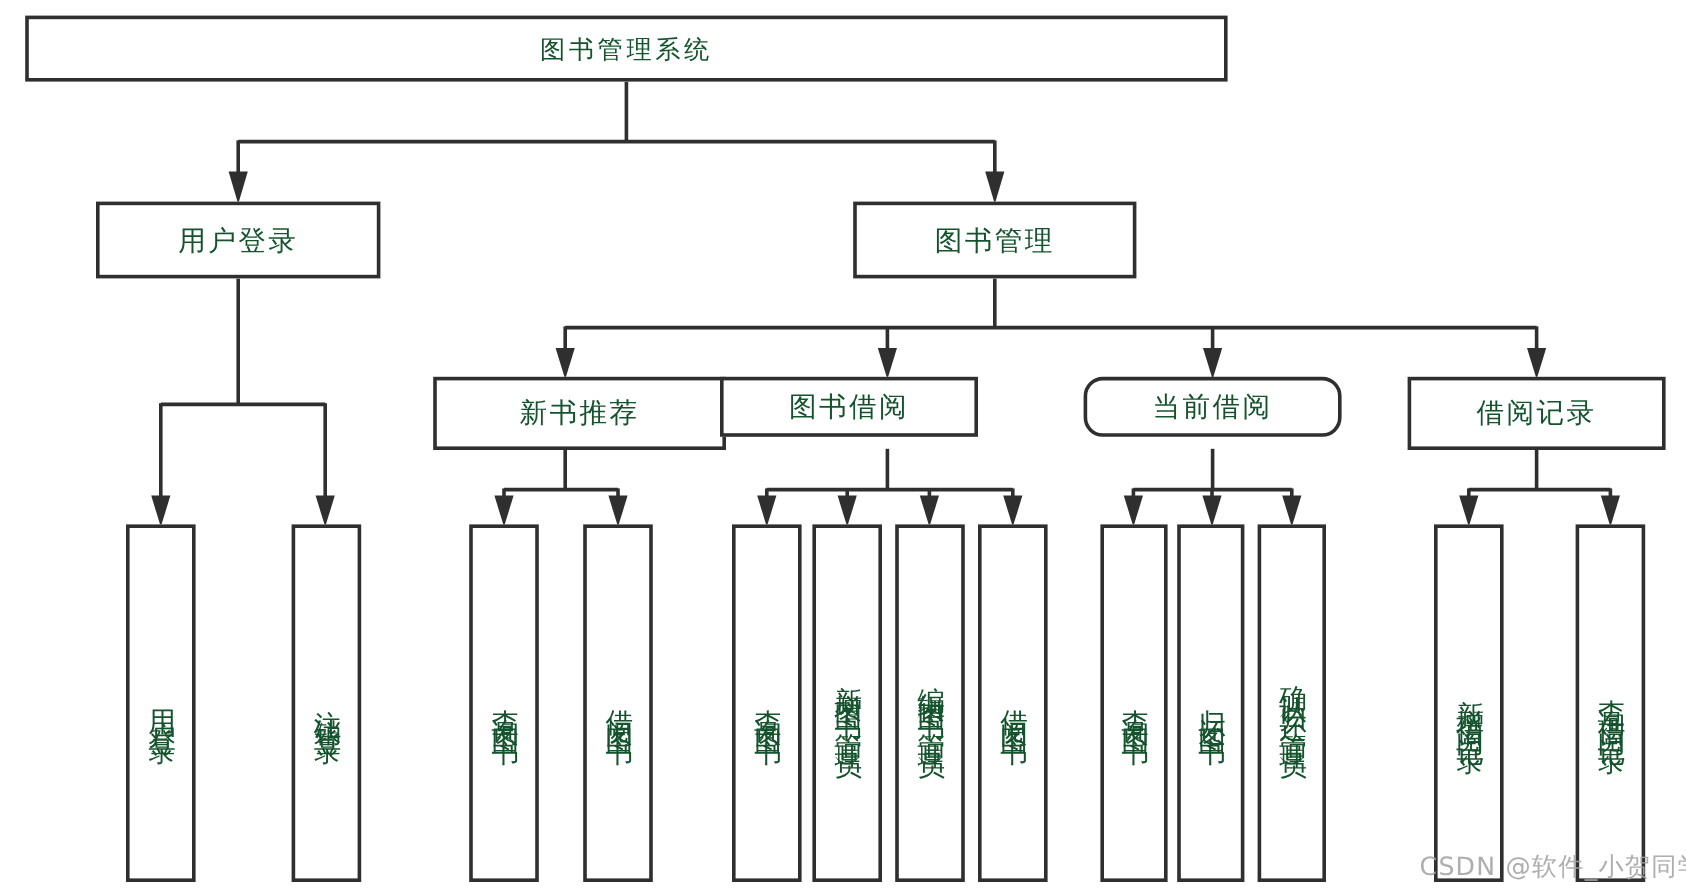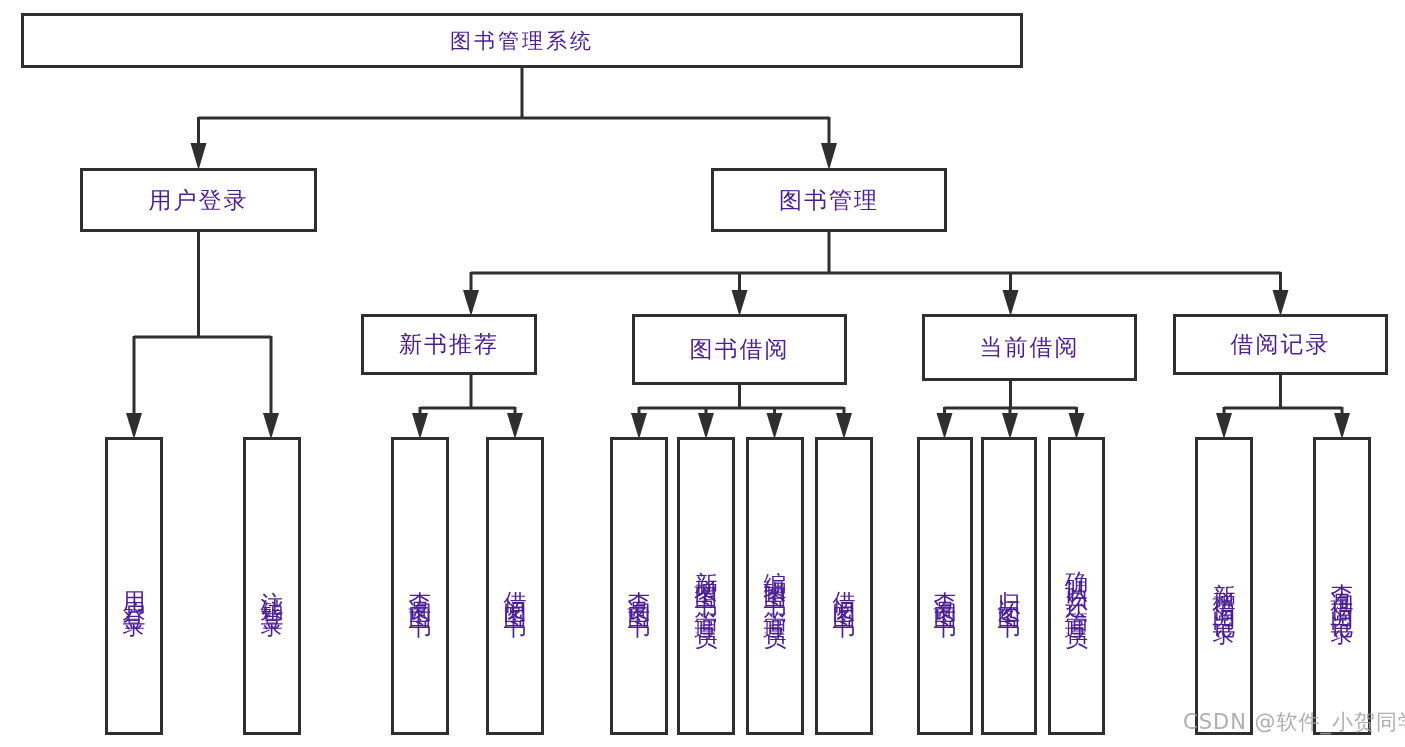"图书管理系统" .node { color: #4c1d95 -> #14532d }
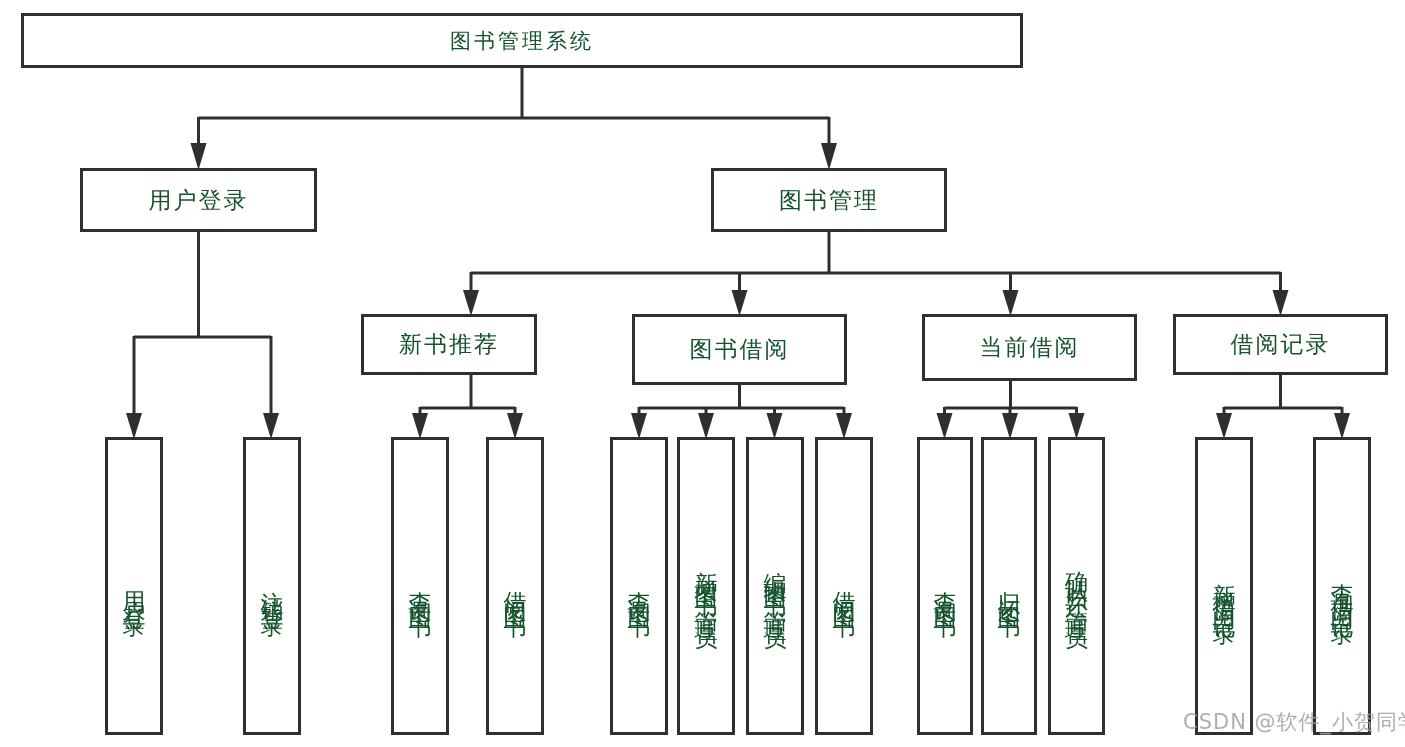"新书推荐" div.node { width: 176px -> 244px }
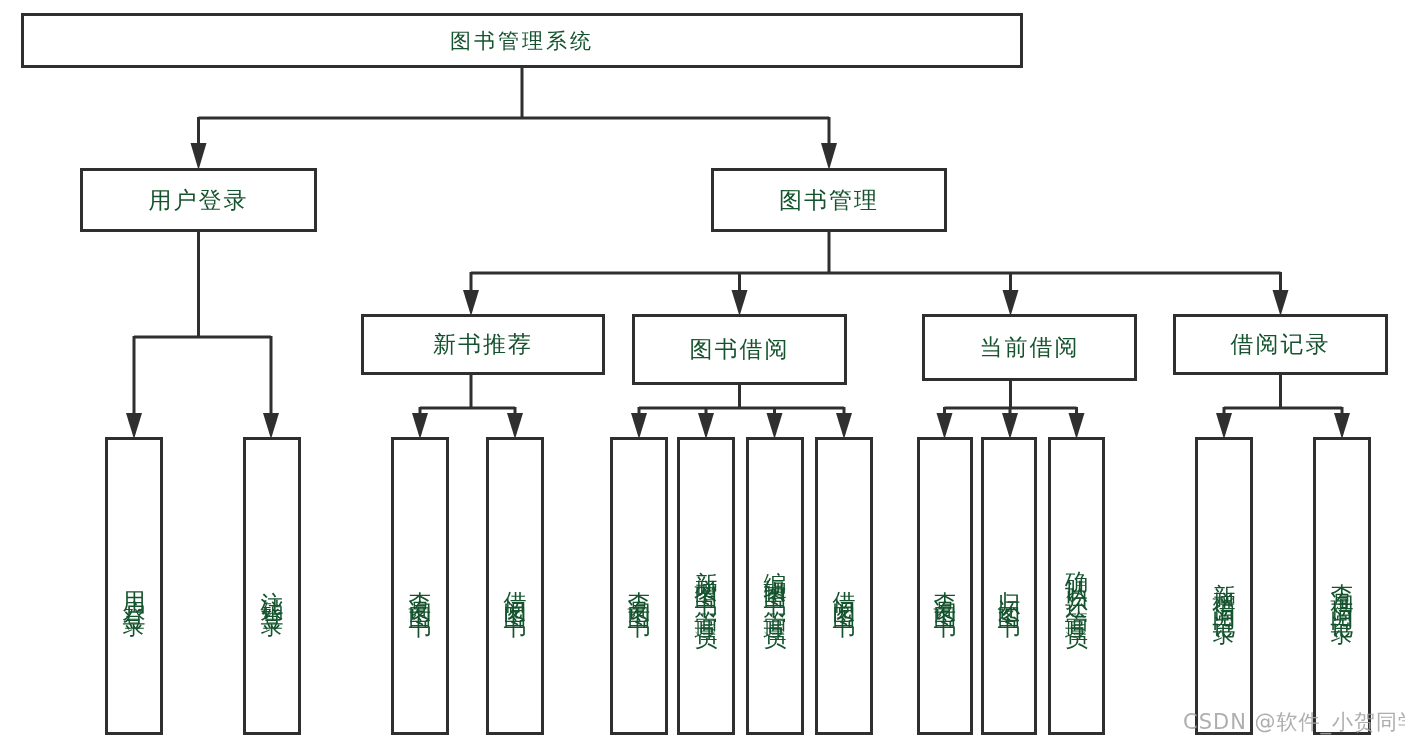"图书借阅" div.node { height: 71px -> 50px; left: 632px -> 600px }
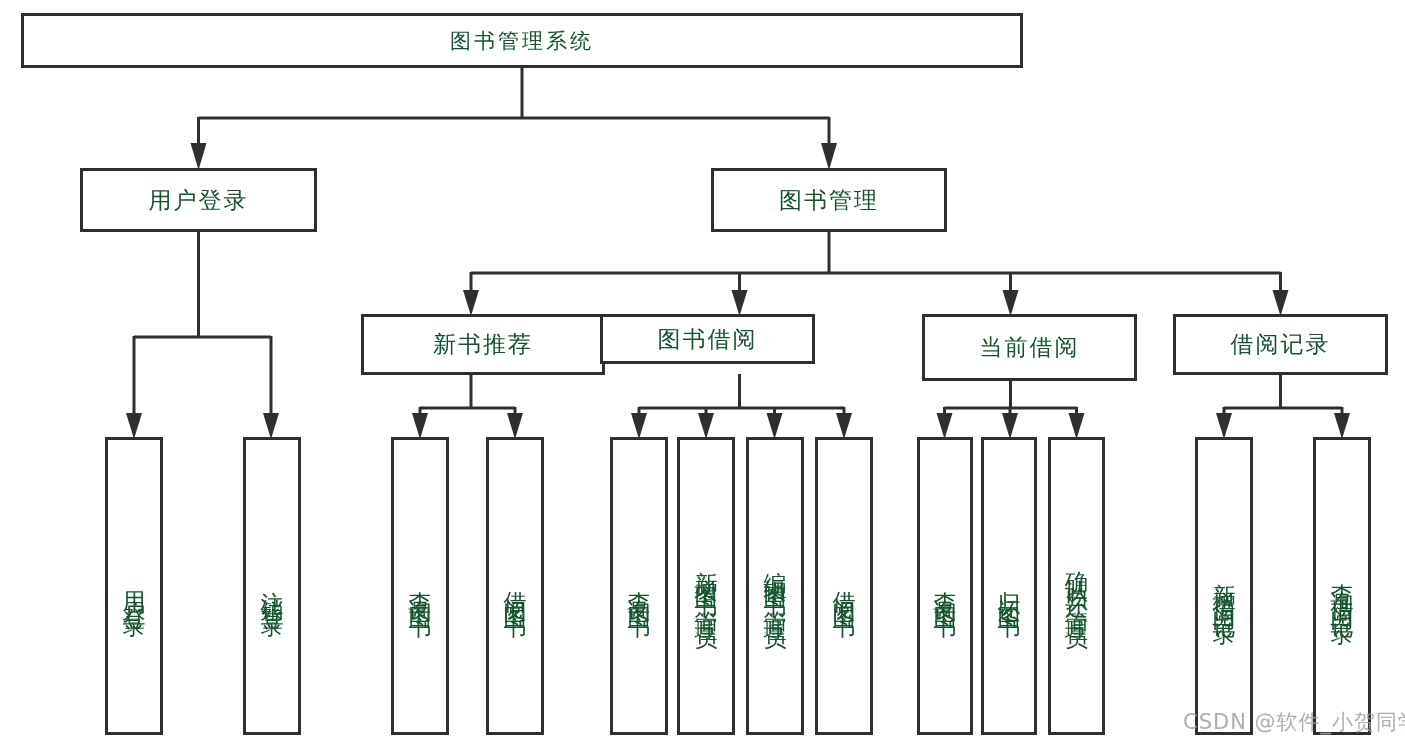"当前借阅" div.node { border-radius: none -> 16px; height: 67px -> 50px; left: 922px -> 903px }
